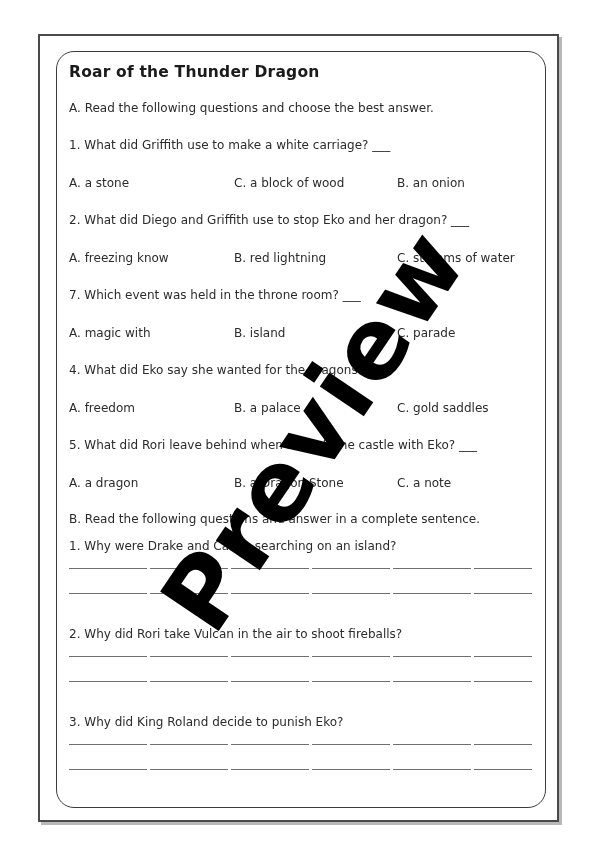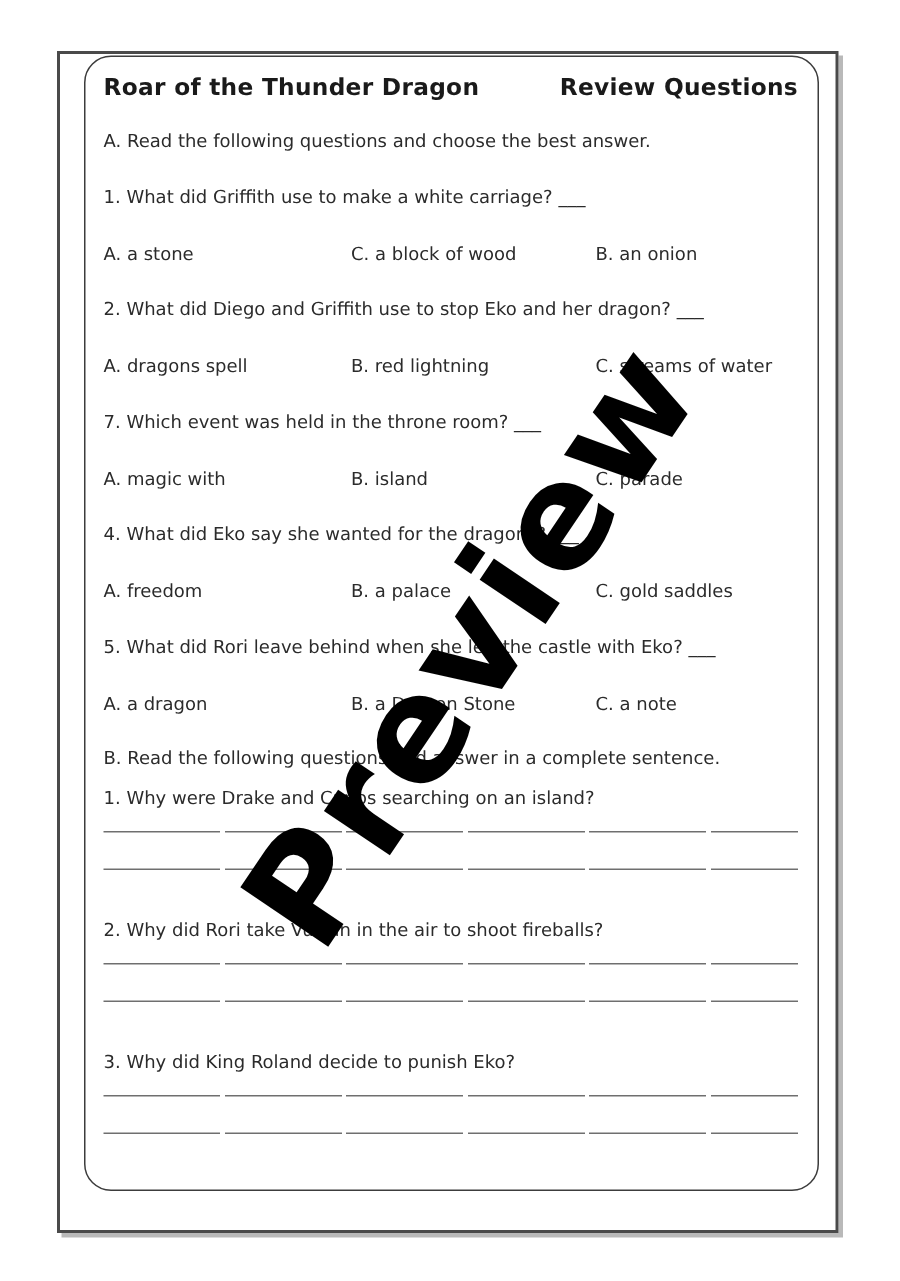"Roar of the Thunder Dragon" .sheet { top: 1px -> 15px }
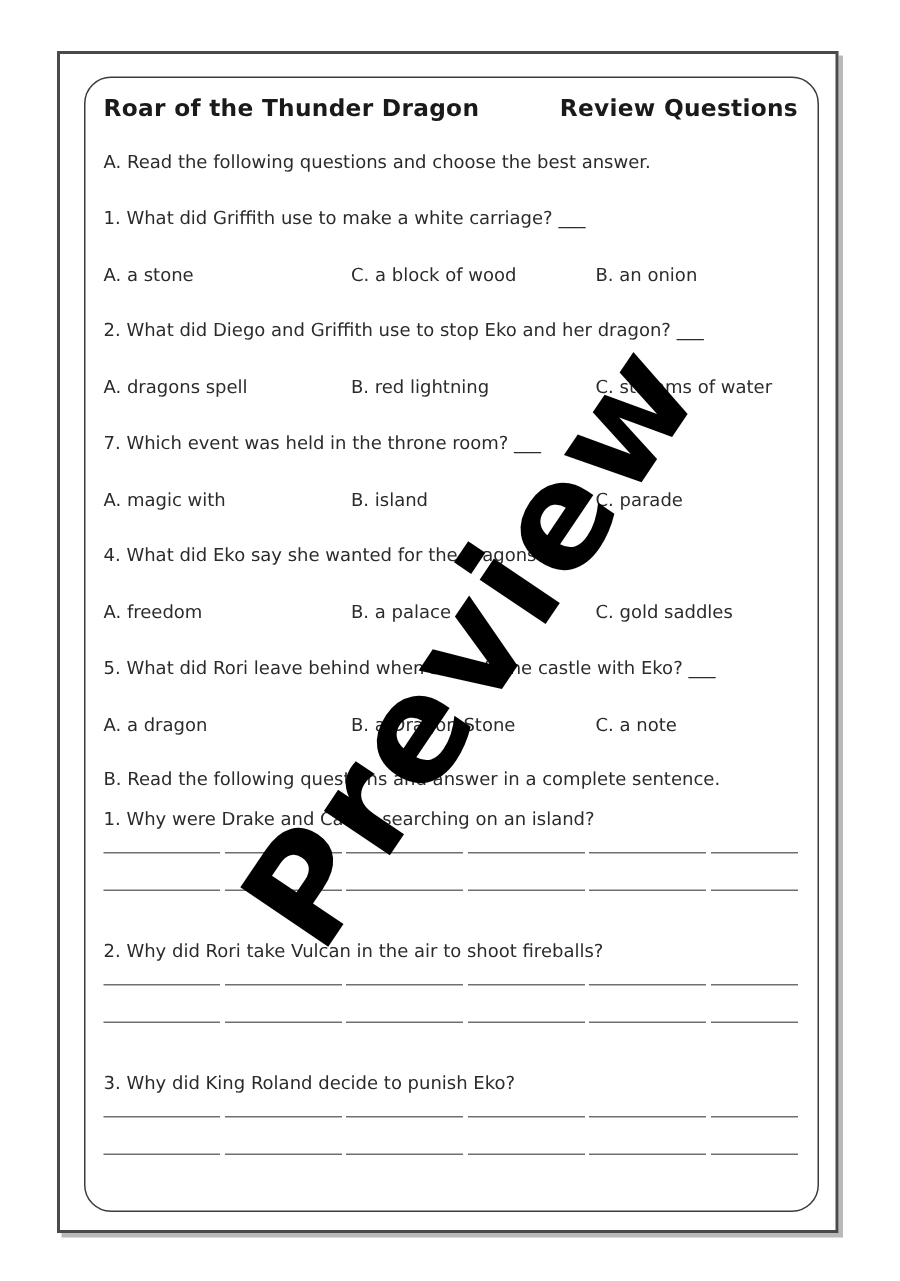"Review Questions" span.title { html: <span>Review Questions</span> -> none }
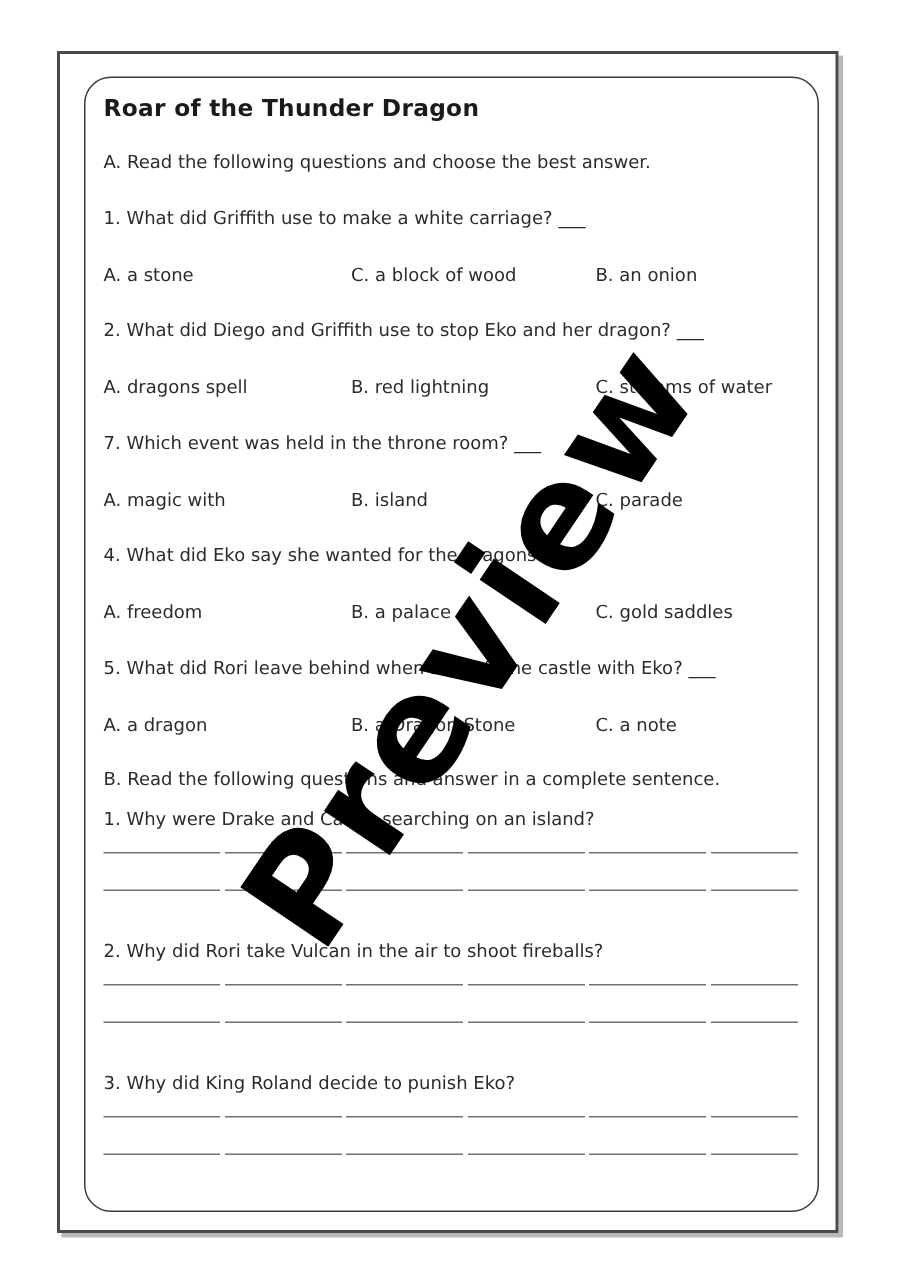"A. dragons spell" span.body-text { text: dragons spell -> freezing know }
